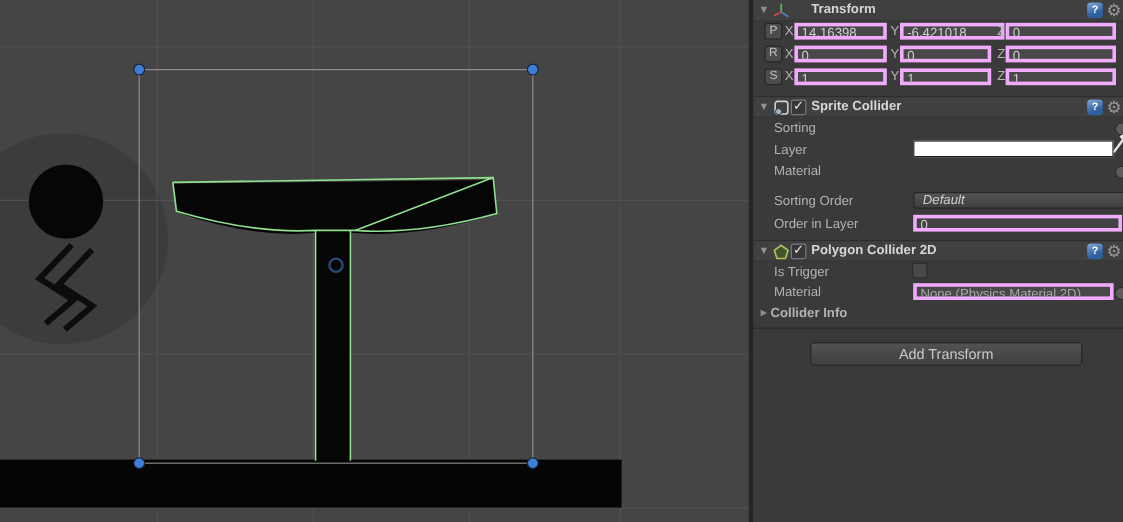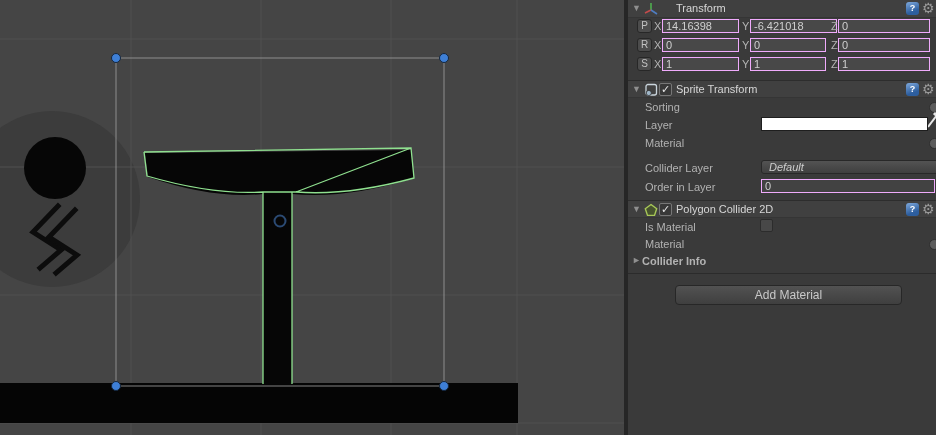"Transform" .hdr .title { font-weight: normal -> bold }
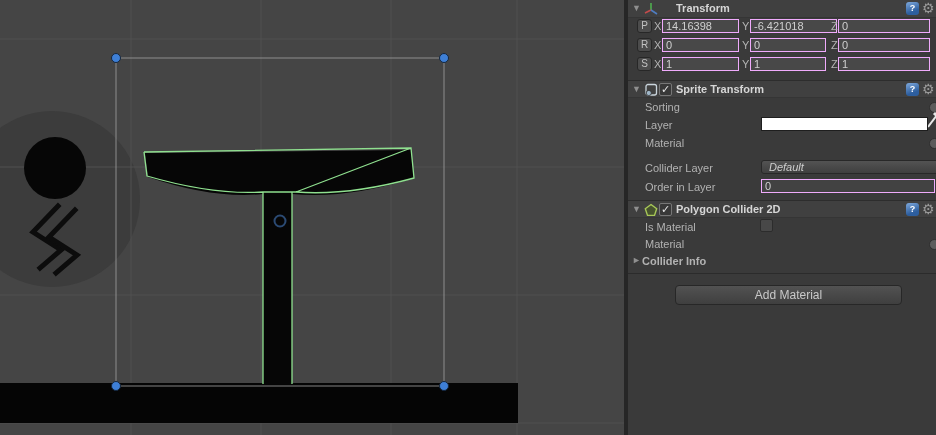"14.16398" .field { border: 1px solid #f0abfc -> 3px solid #f0abfc }
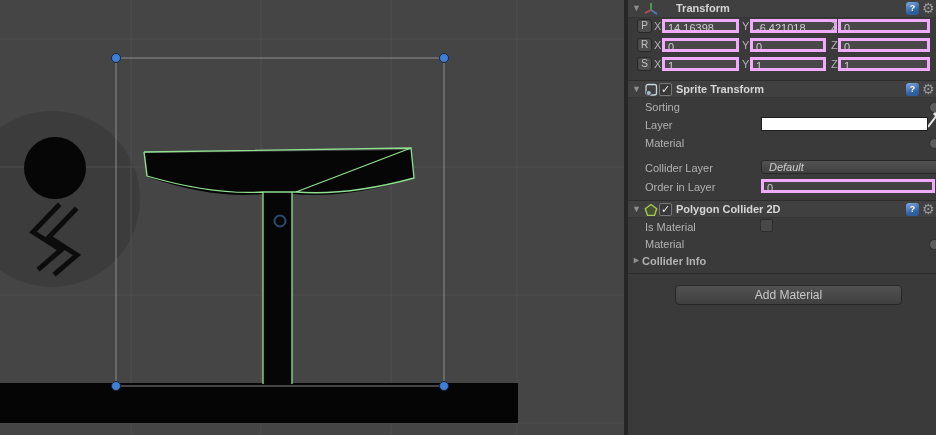"Sprite Transform" span.title { text: Transform -> Collider }
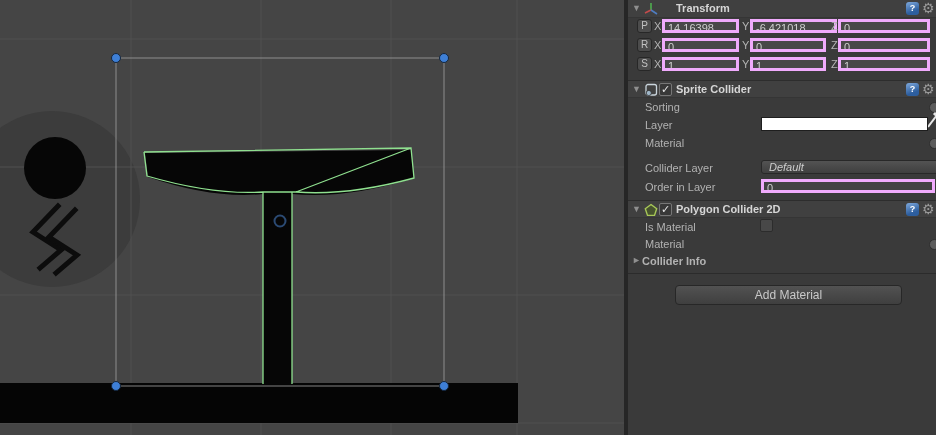"Collider Layer" span.rowlab { text: Collider Layer -> Sorting Order }
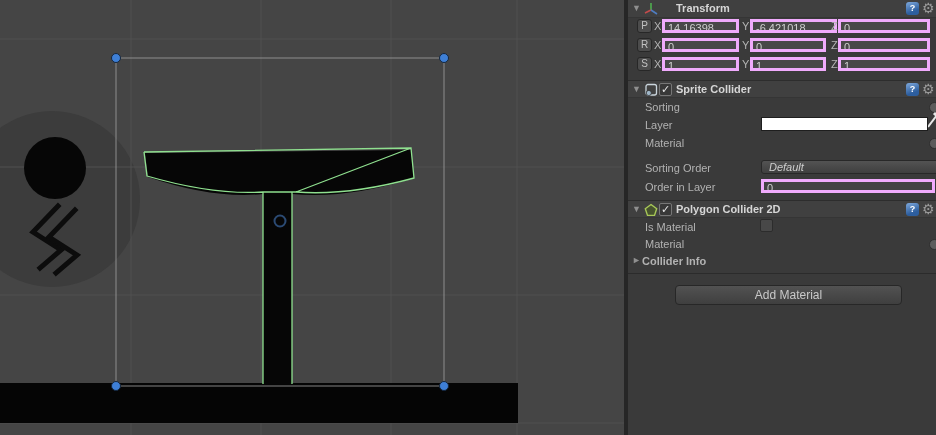"Is Material" span.rowlab { text: Material -> Trigger }
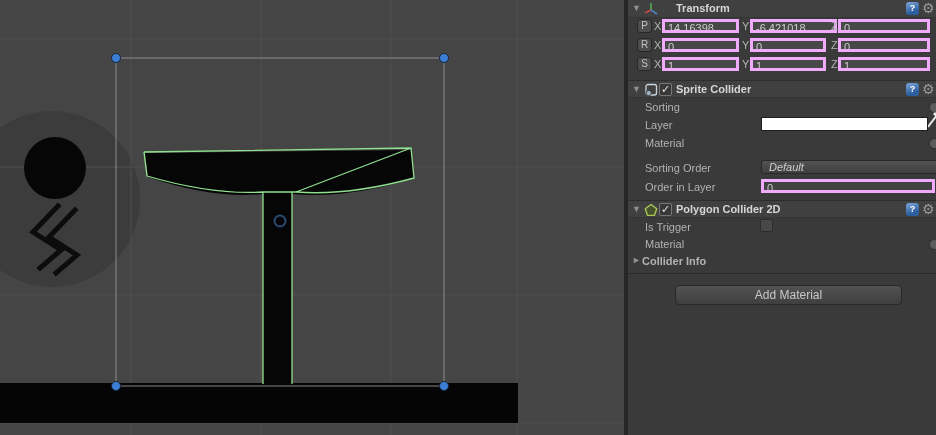"None (Physics Material 2D)" span.field { html: none -> <span>None (Physics Material 2D)</span> }
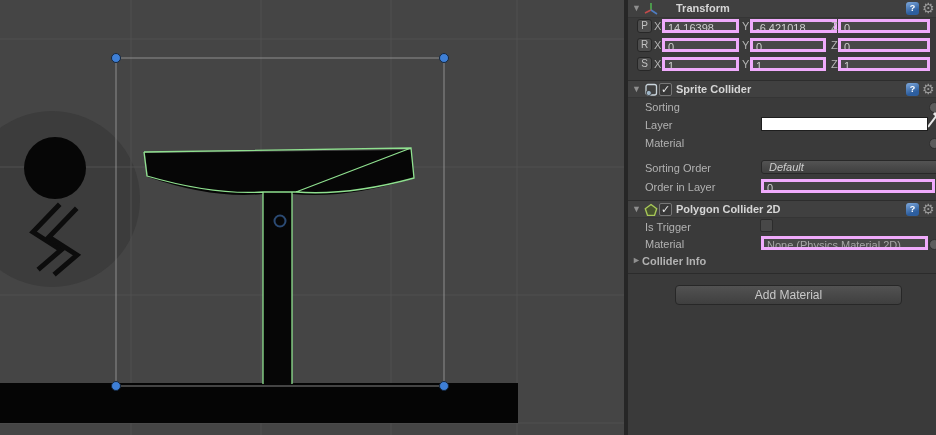"Add Material" button { text: Material -> Transform }
